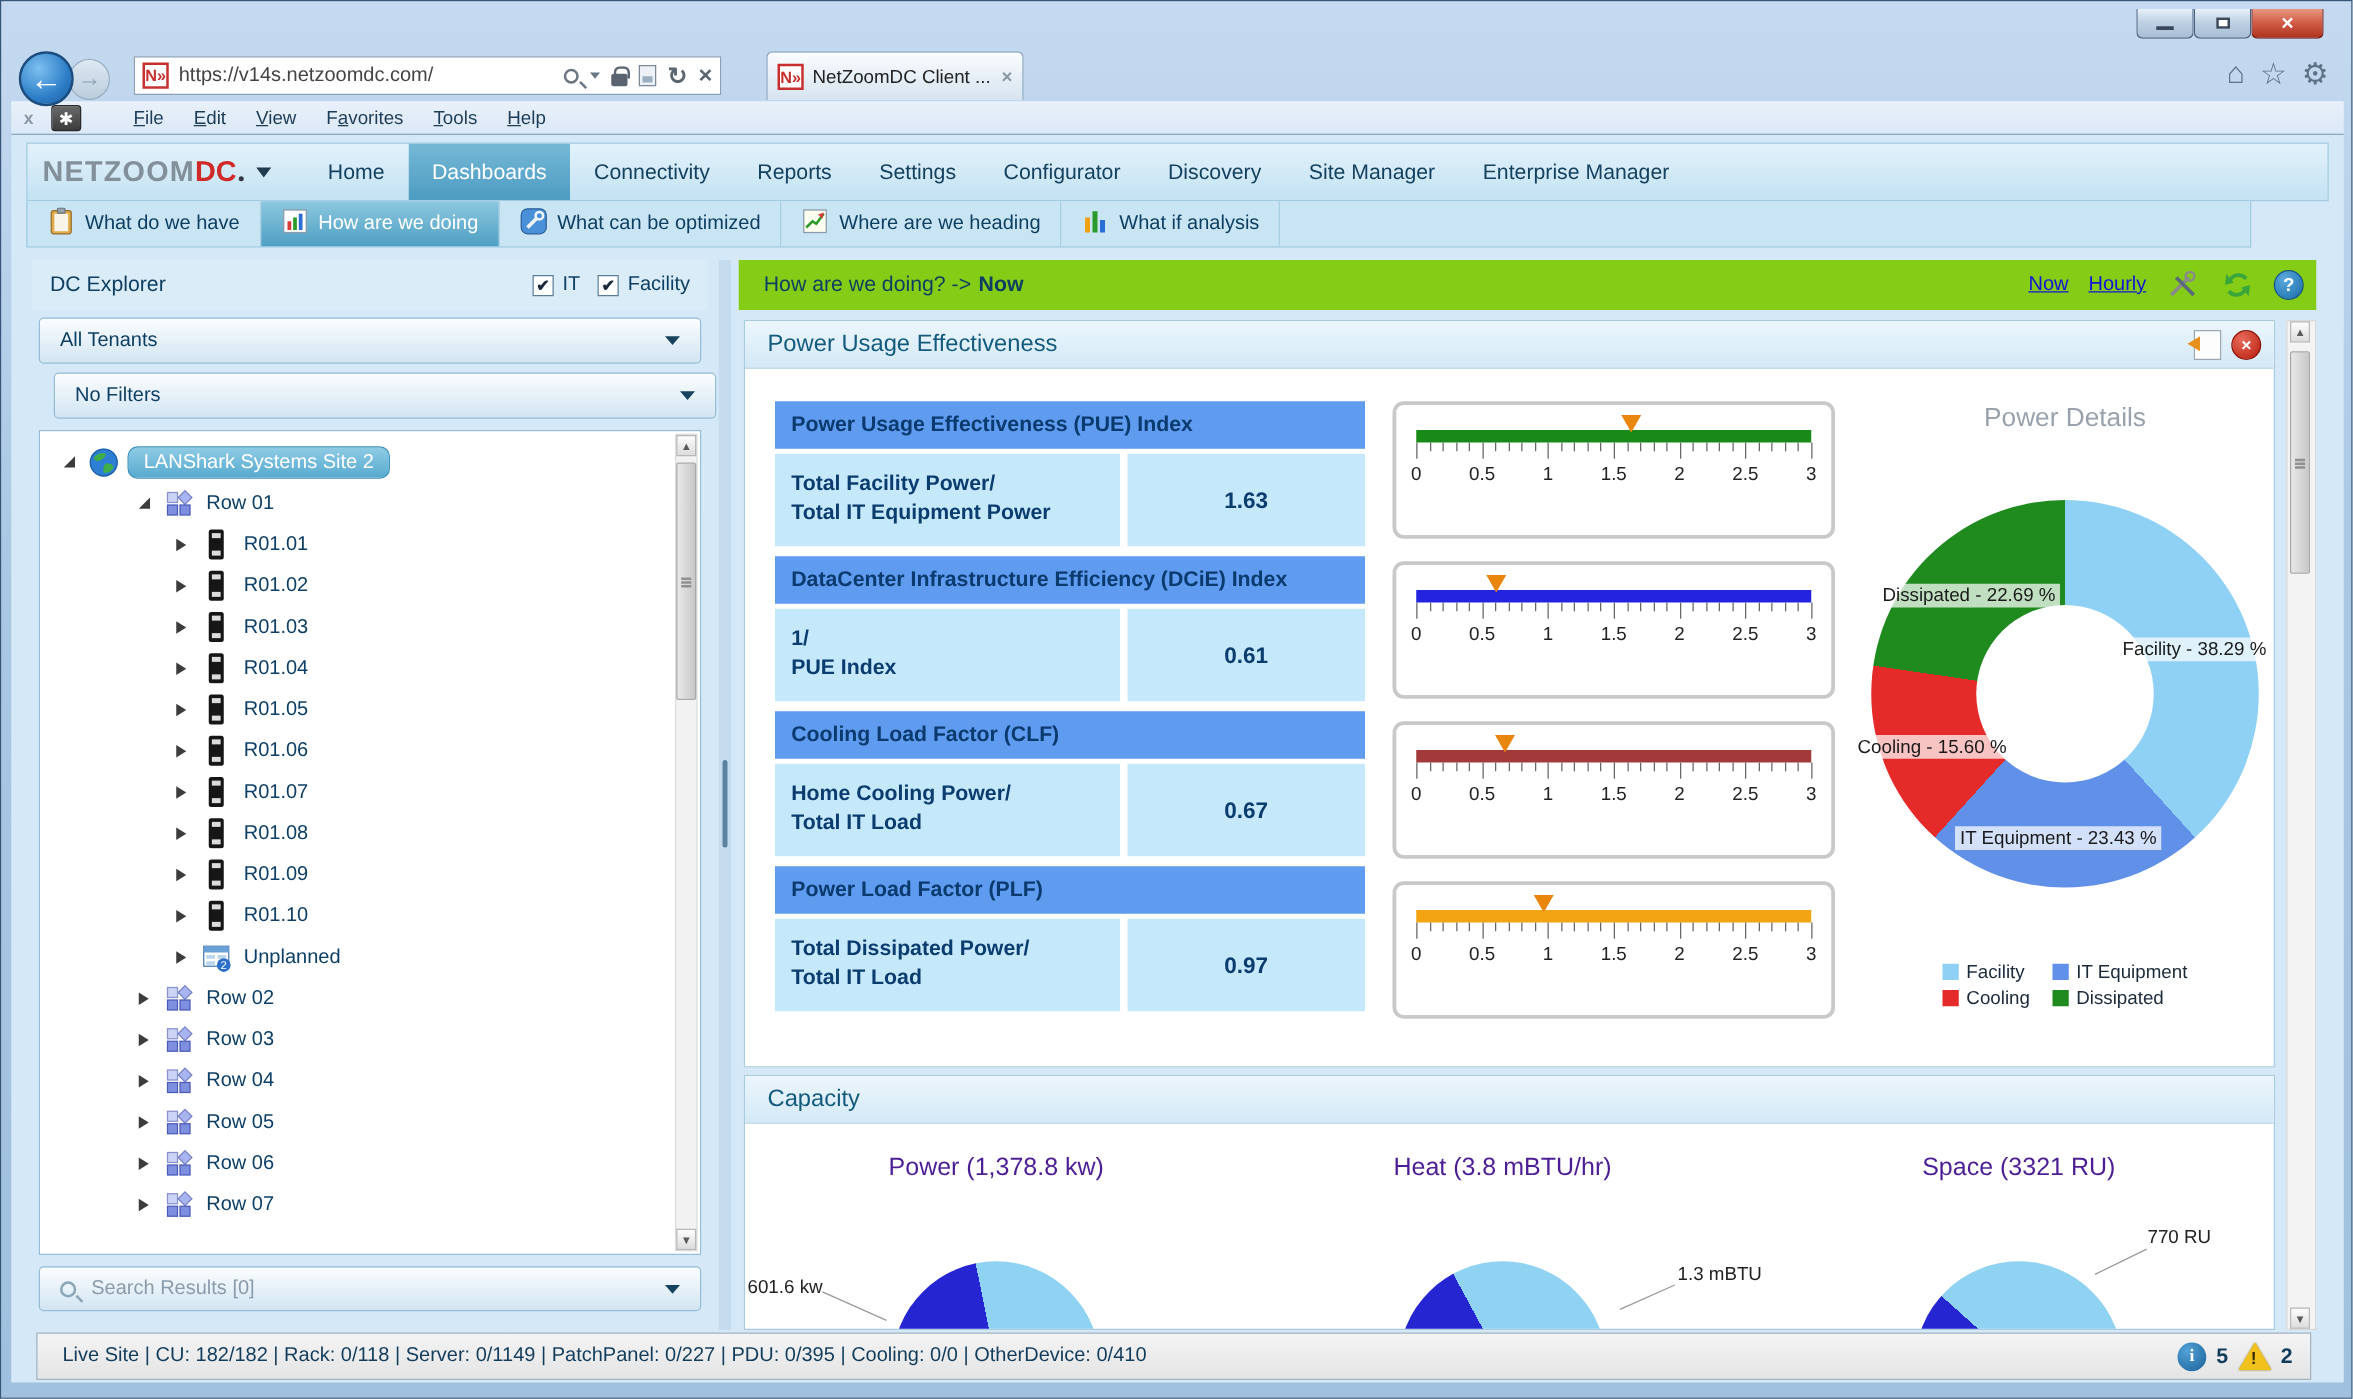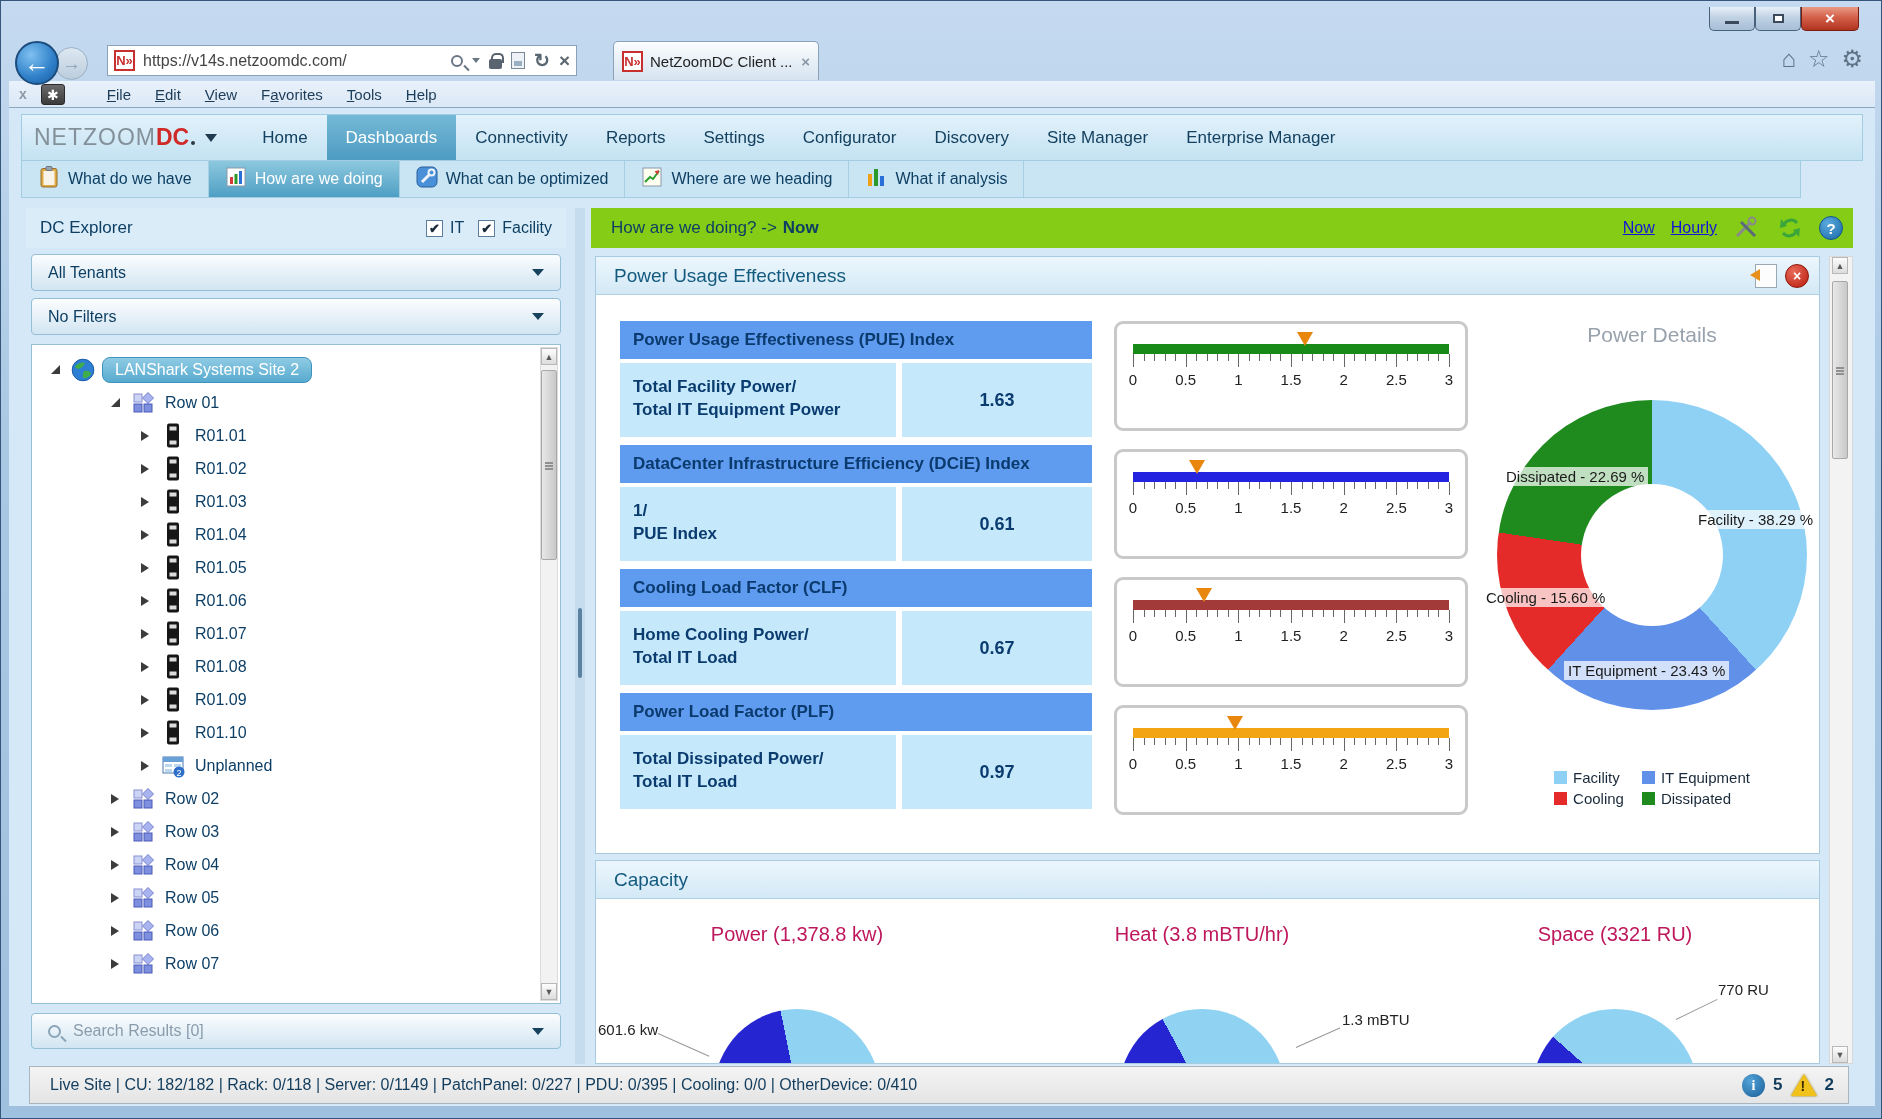"NETZOOM" .logo-gray { font-weight: normal -> bold }
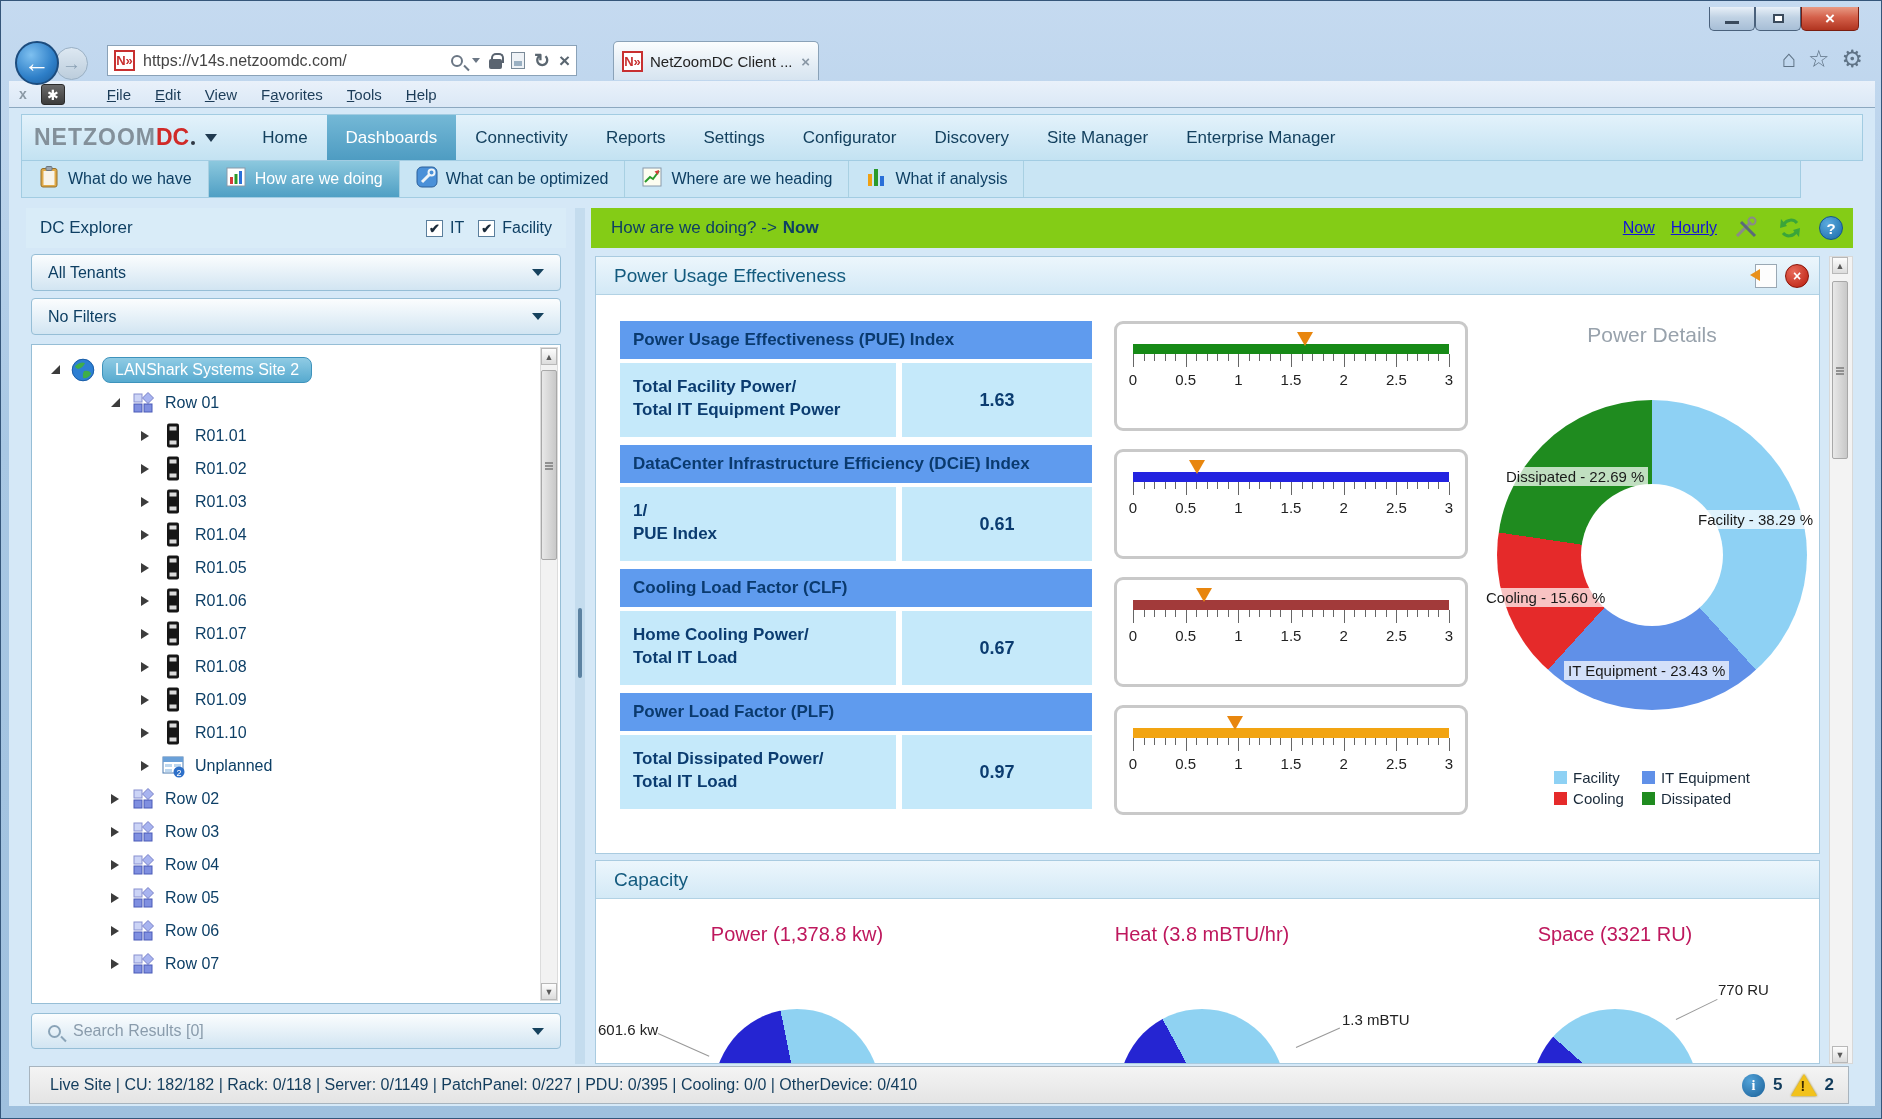"No Filters" div.dropdown { margin-left: none -> 12px }
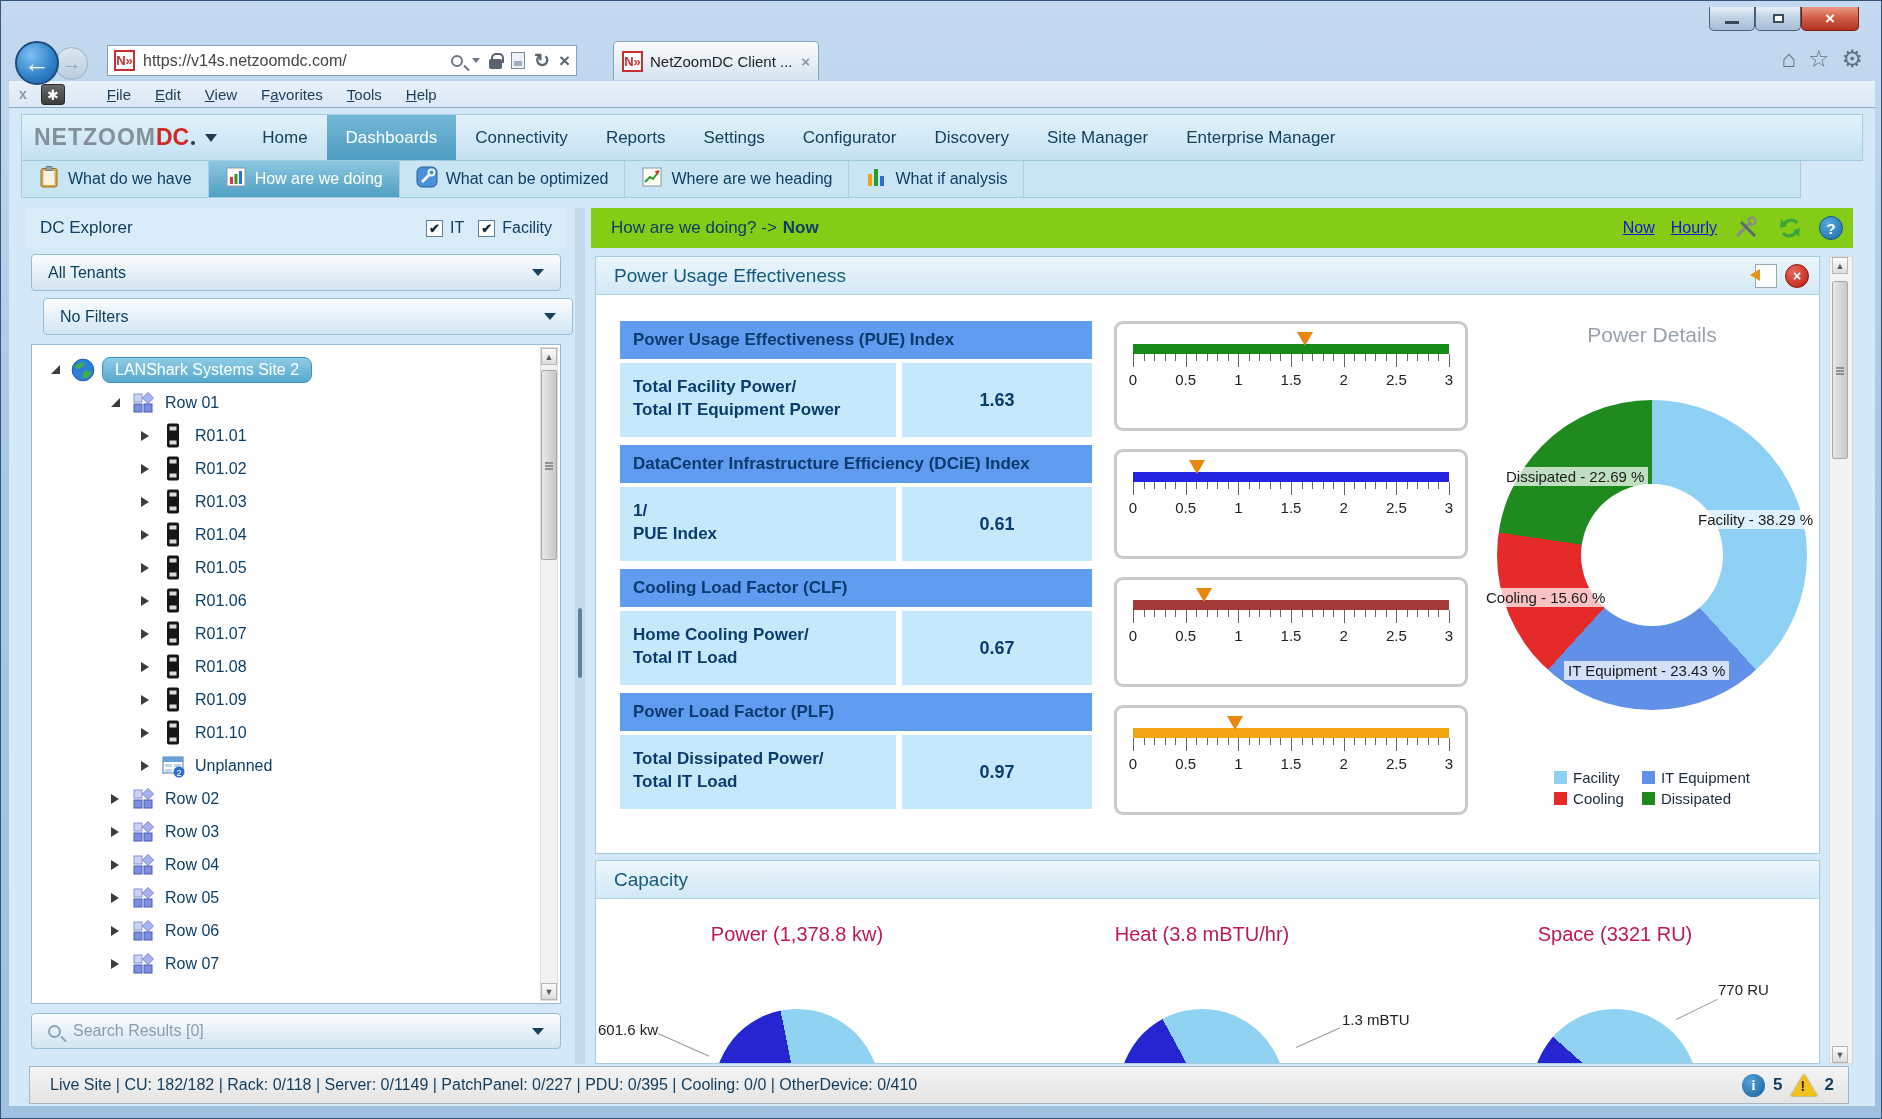"Power (1,378.8 kw)" .cap-gauge-title { color: #be185d -> #4c1d95 }
